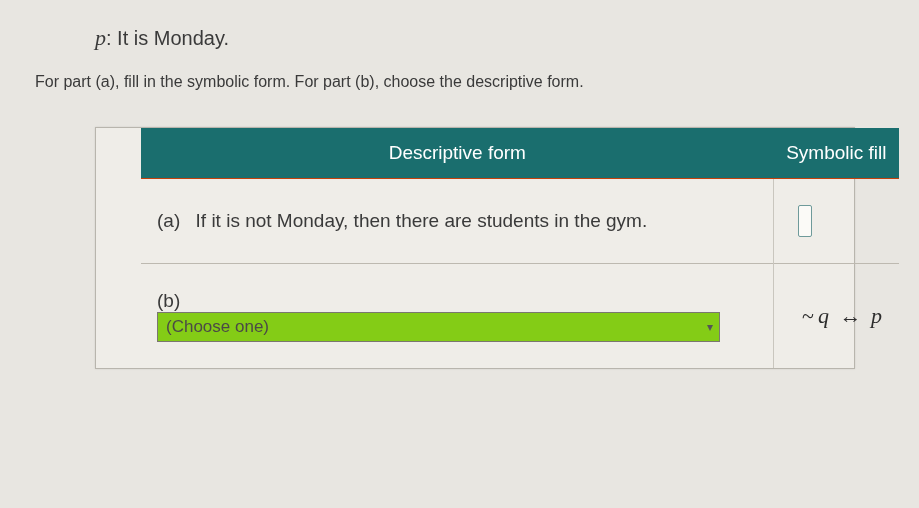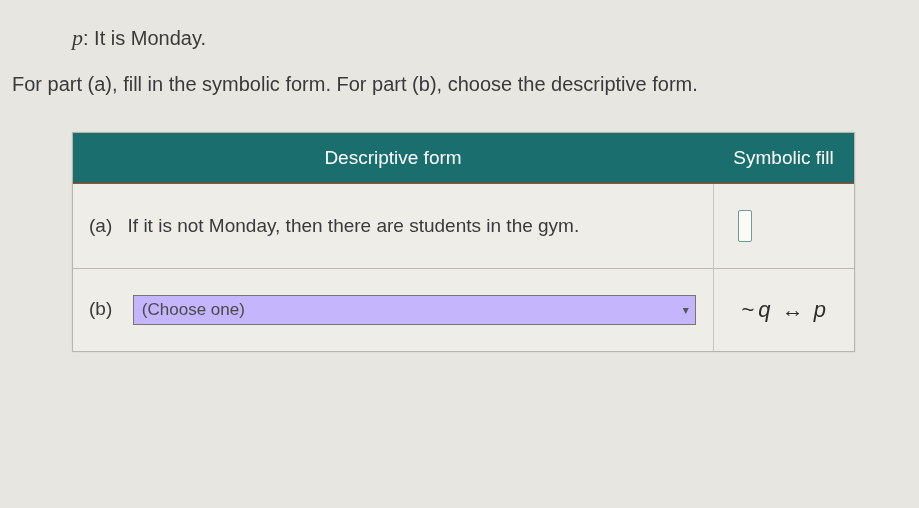"p: It is Monday." .page { padding: 20px 24px 24px 12px -> 20px 24px 24px 35px }
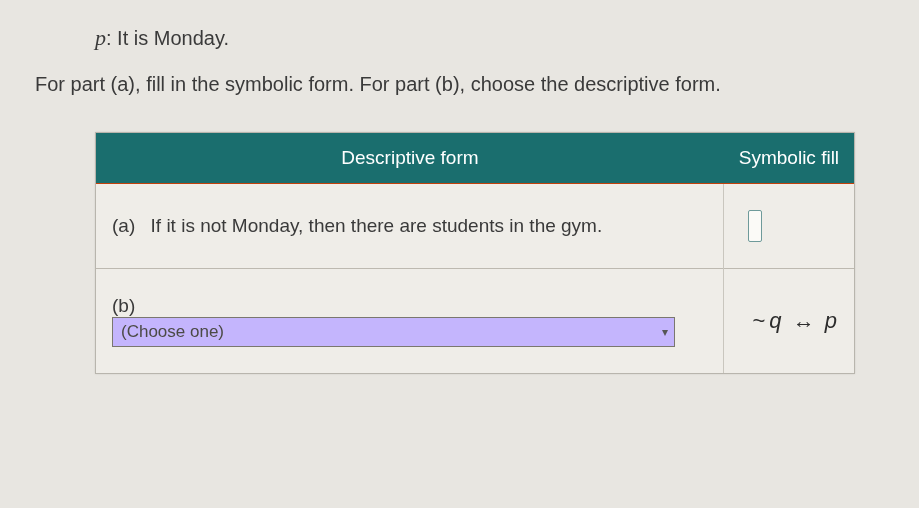"For part (a), fill in" .instr { font-size: 20px -> 16px }
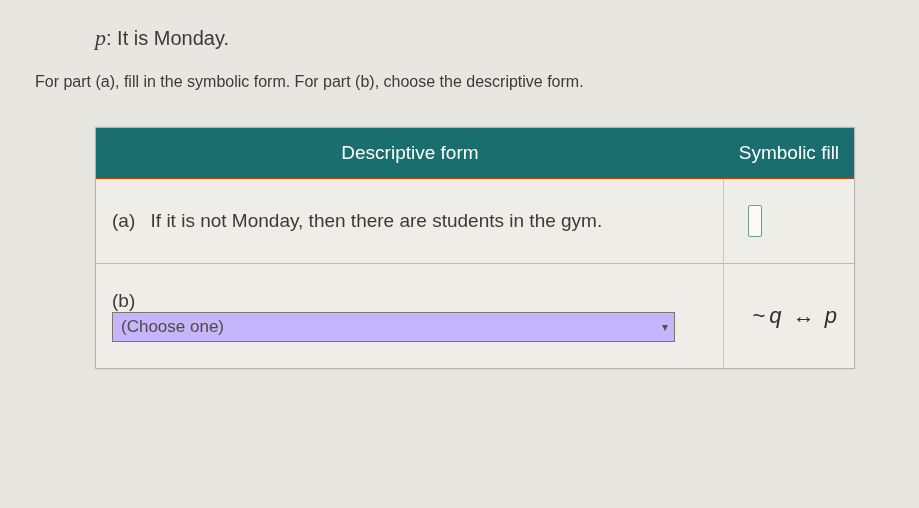"Descriptive form" table { margin-left: none -> 45px }
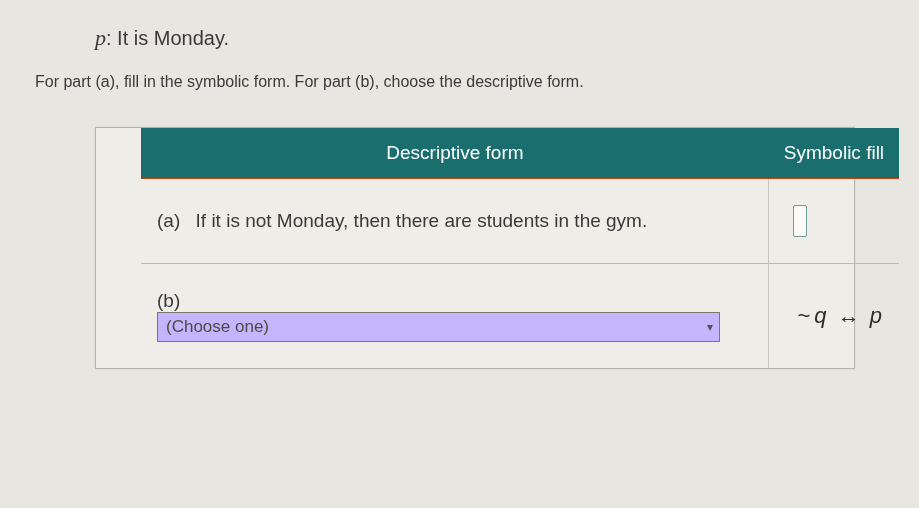"(Choose one)" .select-box { background: #c4b5fd -> #84cc16 }
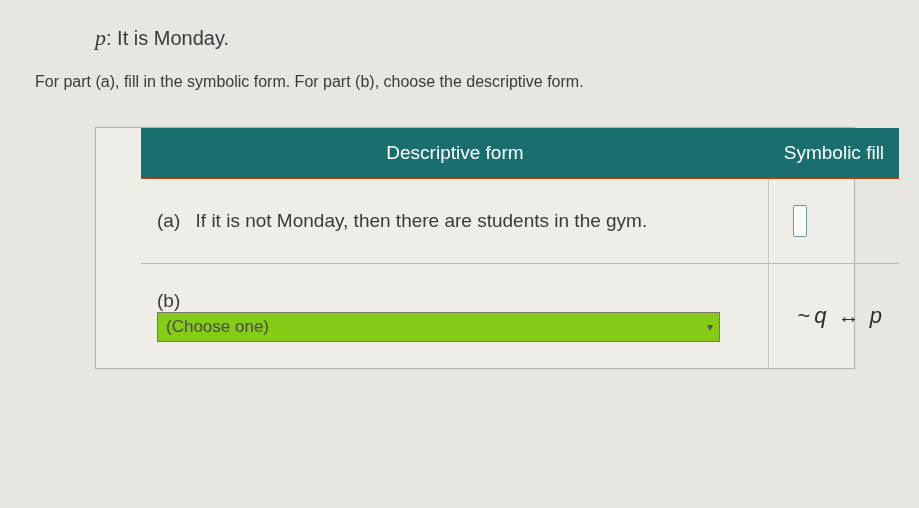"~ q ↔ p" .sym-expr { font-family: Liberation Sans, sans-serif -> Liberation Serif, serif }
